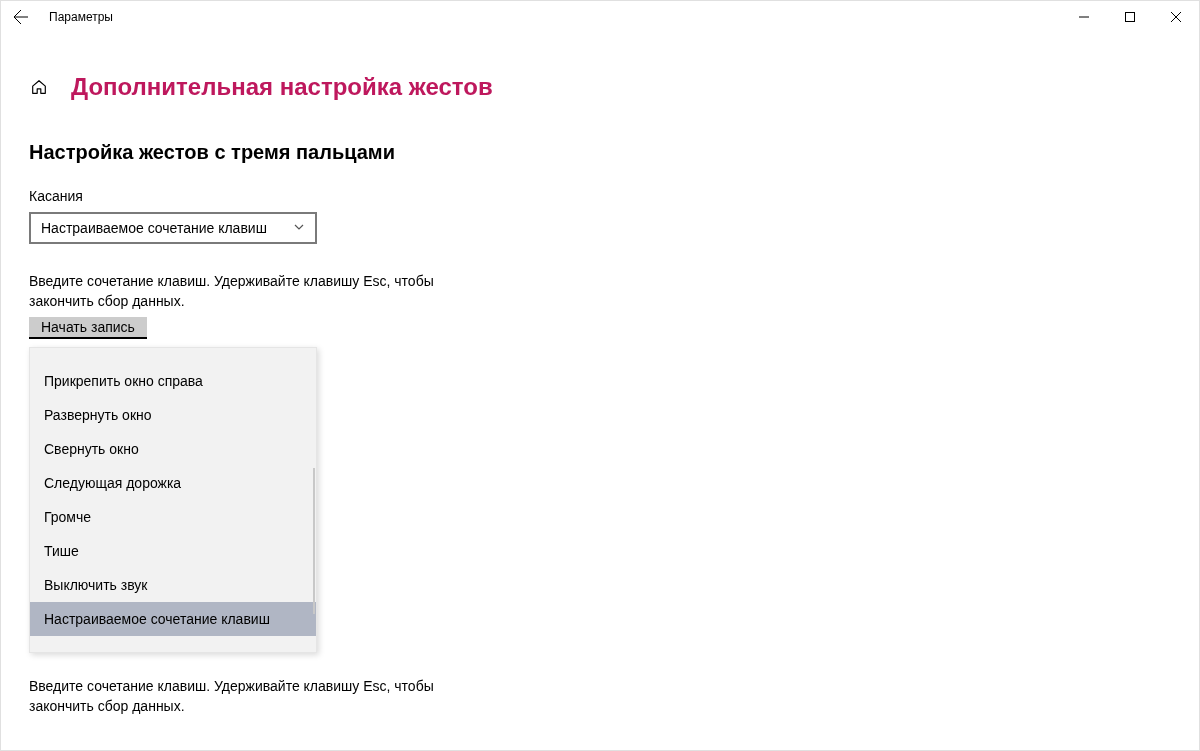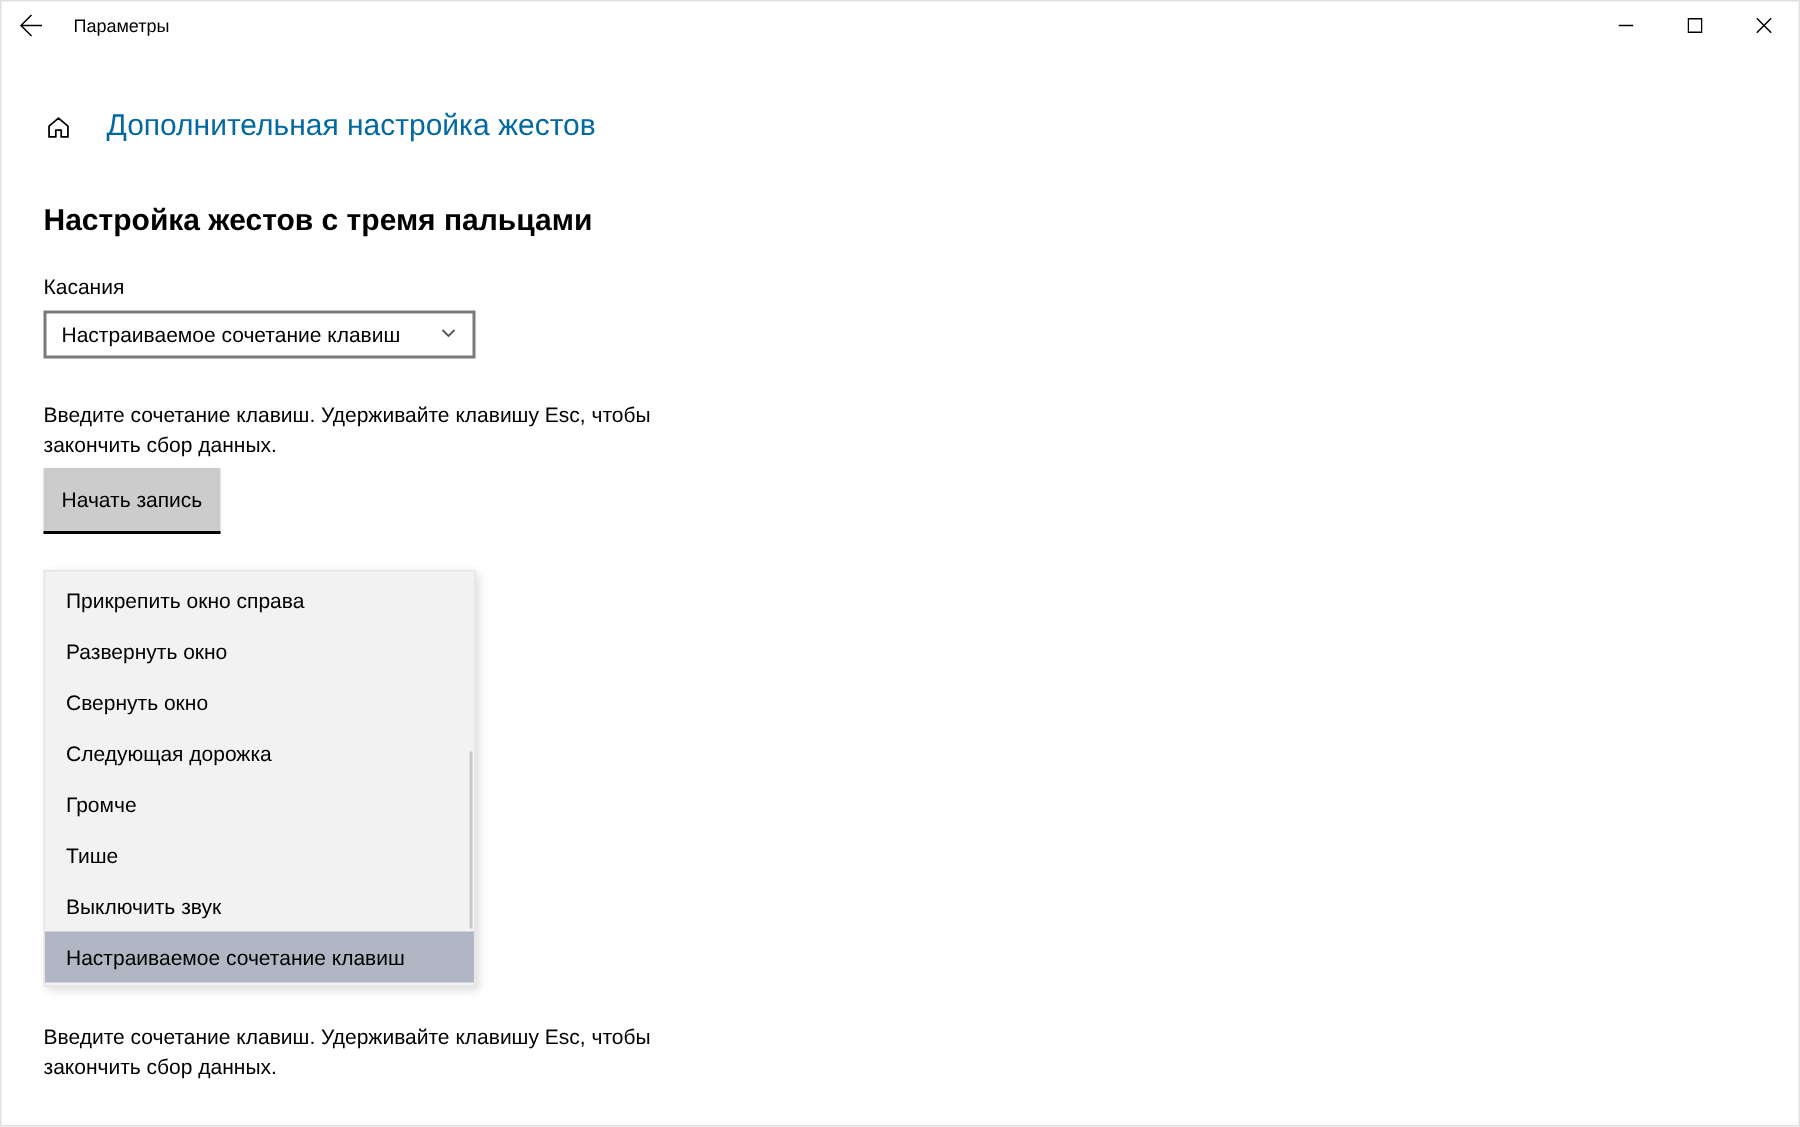"Дополнительная настройка жестов" .page-title { color: #0369a1 -> #be185d; font-size: 20px -> 24px; font-weight: 400 -> 700 }
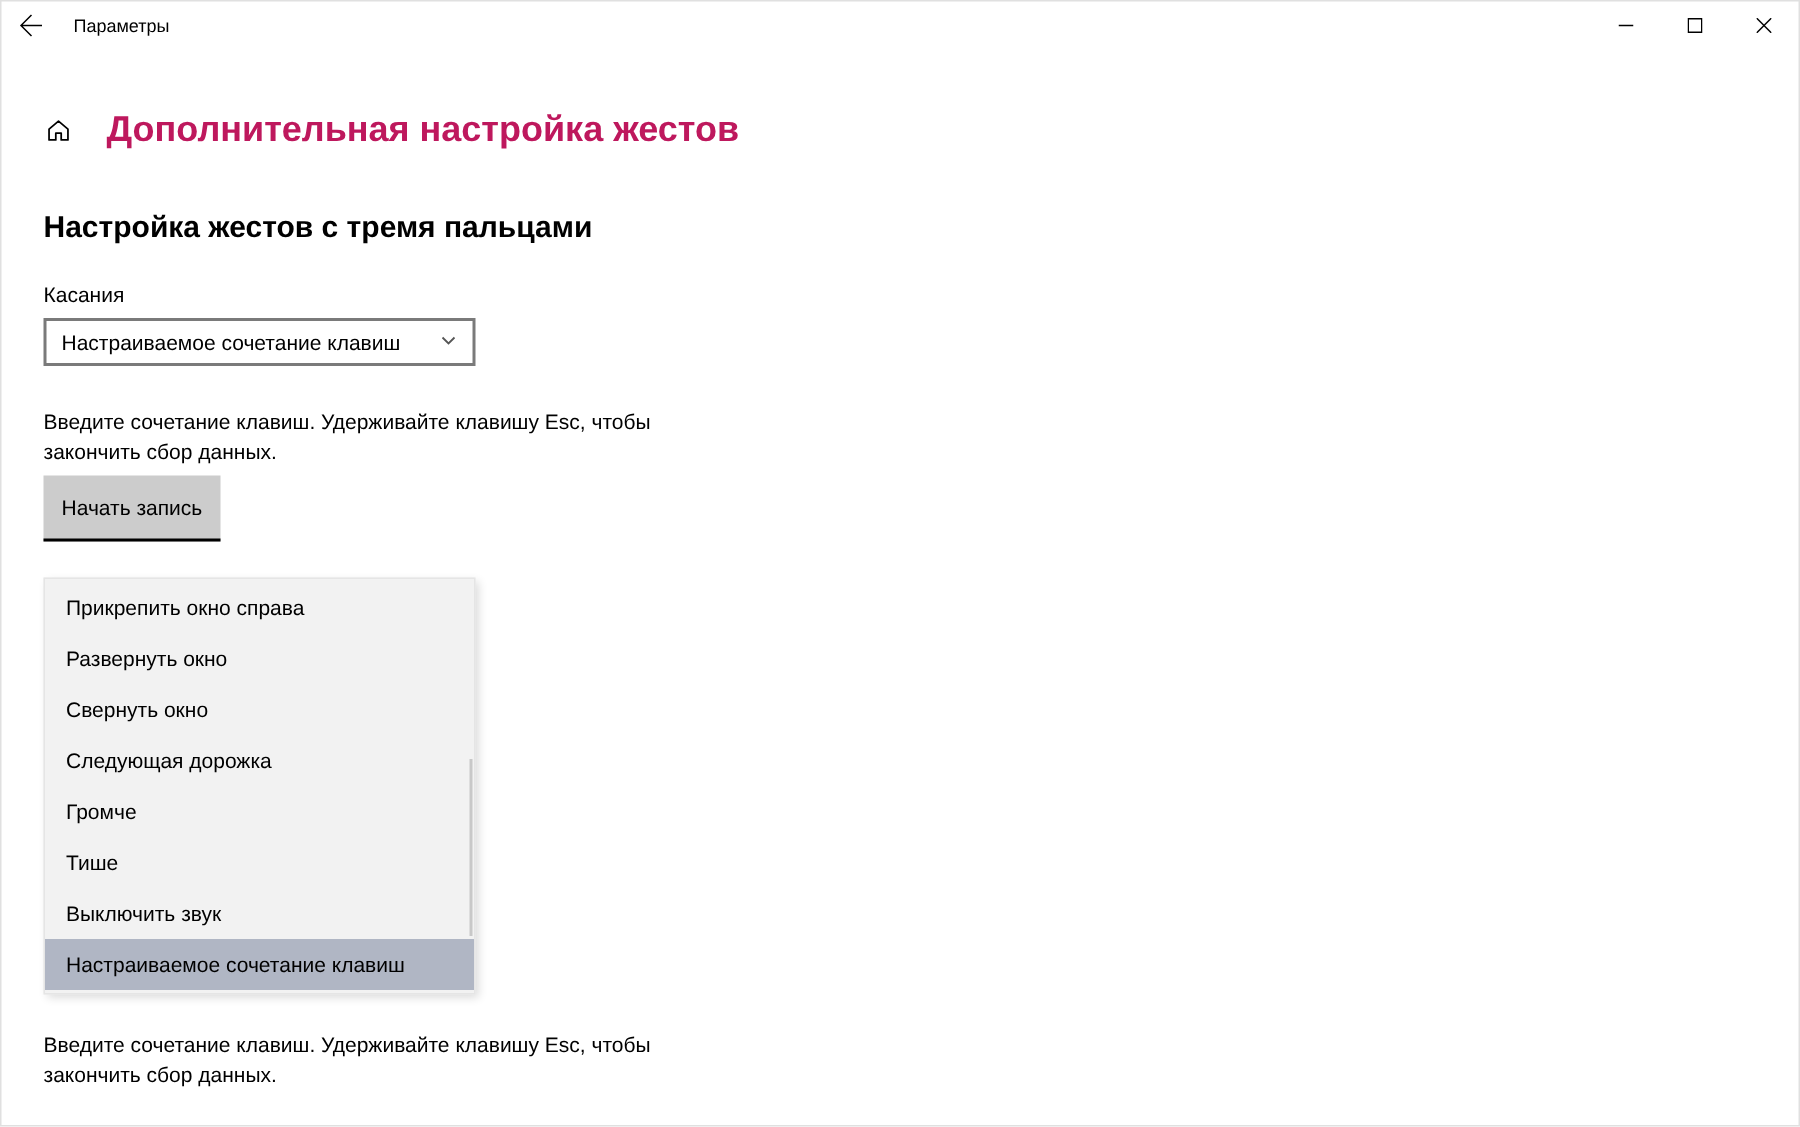"Начать запись" .record-btn { padding: 13px 12px -> 2px 12px }
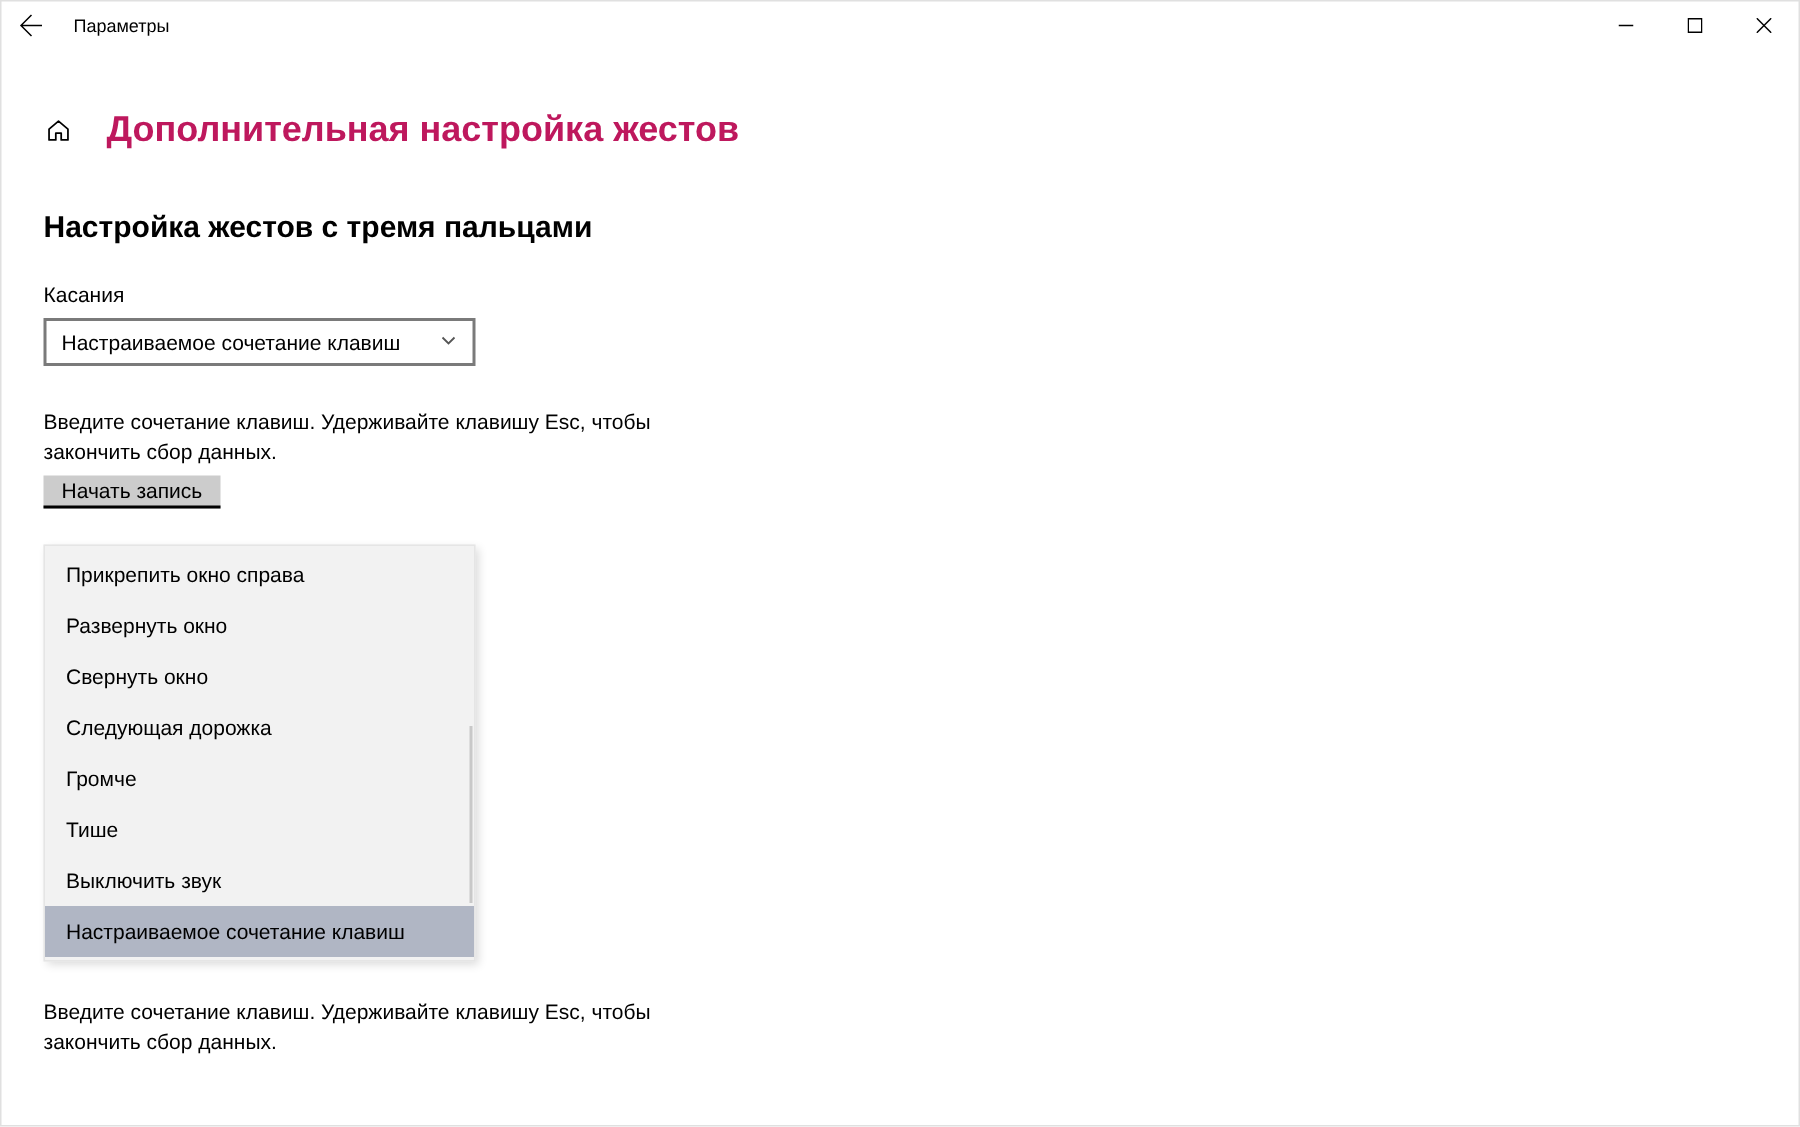"Прикрепить окно справа" .dropdown-list { margin-top: 24px -> 8px; padding: 2px 0 -> 16px 0 }
